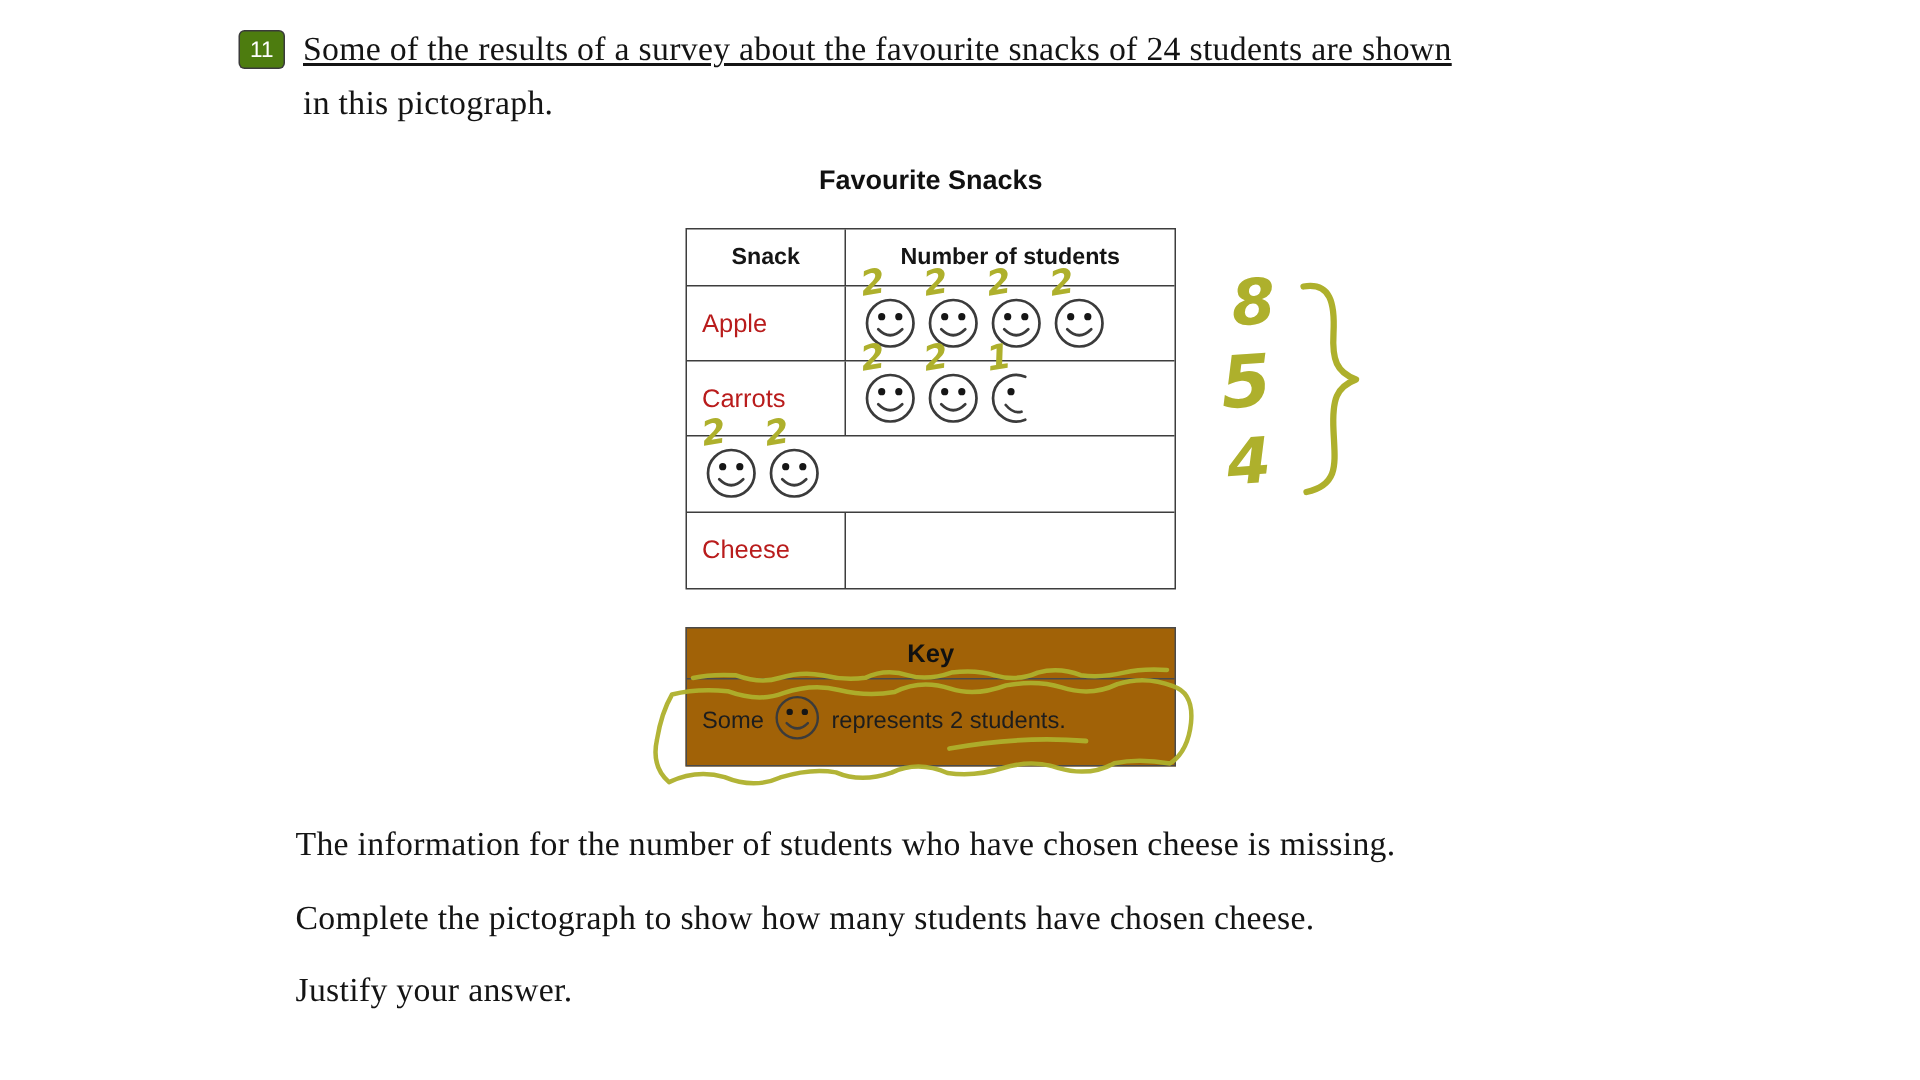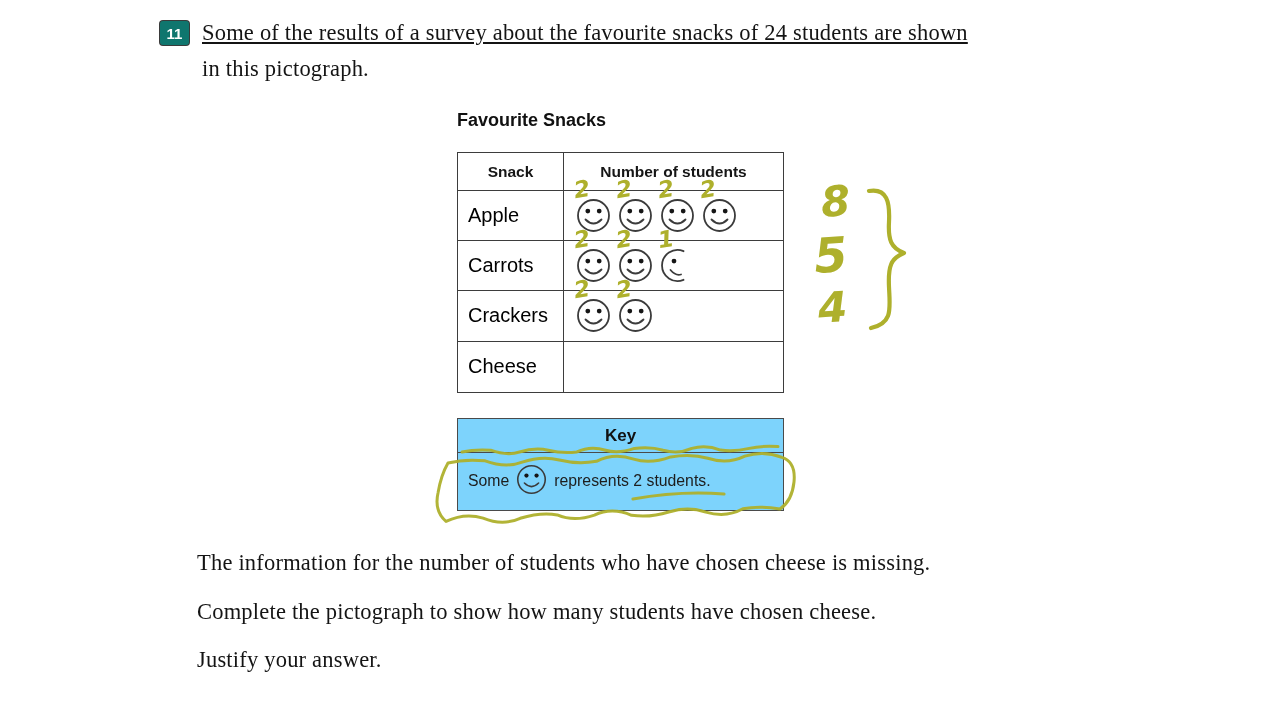"11" .q-badge { background: #0f766e -> #4d7c0f; font-weight: bold -> normal }
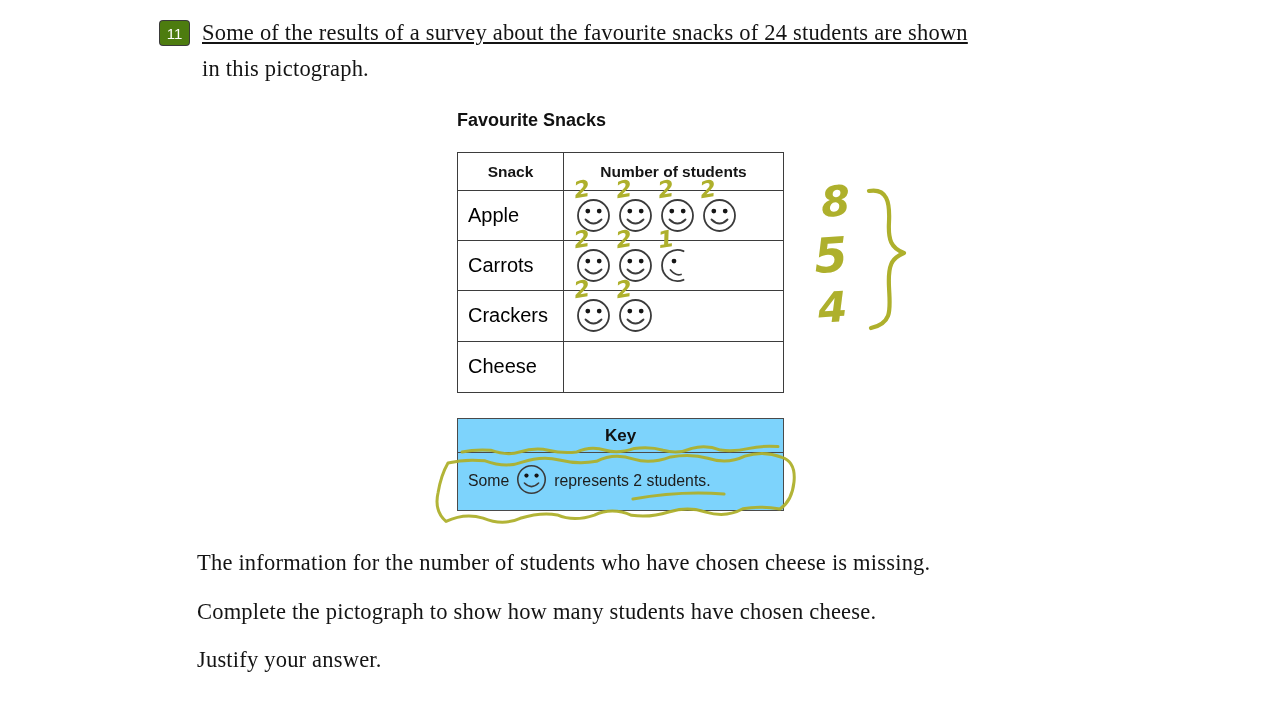"Favourite Snacks" .picto-title { text-align: none -> center }
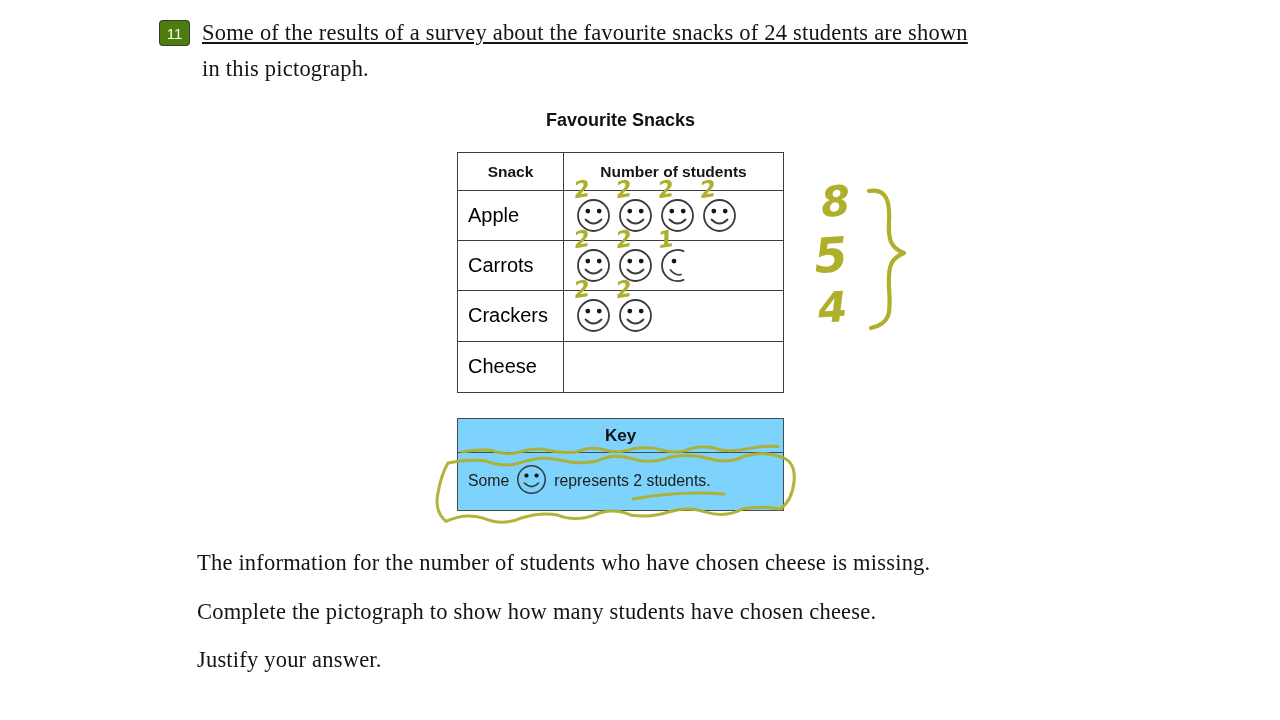"Apple" .p-row .p-col1 { color: #000000 -> #b91c1c; font-size: 20px -> 17px }
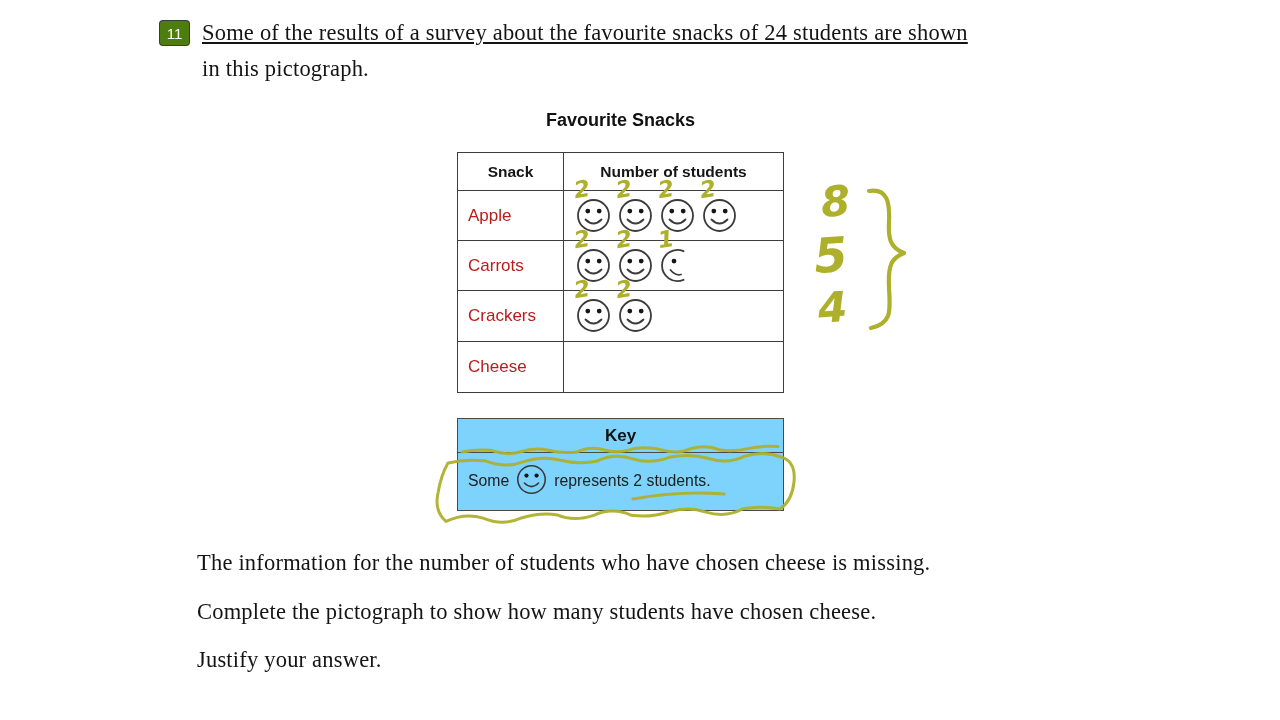"Crackers" div.p-col1 { html: <div>Crackers</div> -> none }
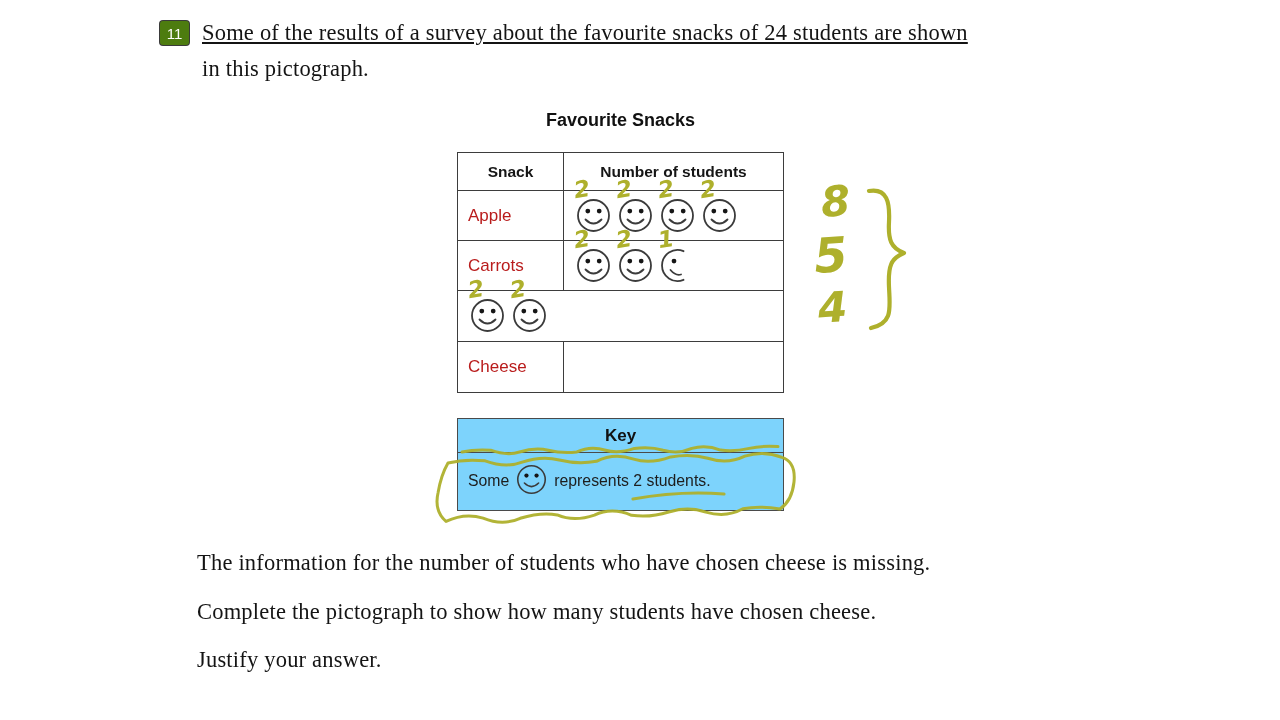"Key" .key-box { background: #7dd3fc -> #a16207 }
